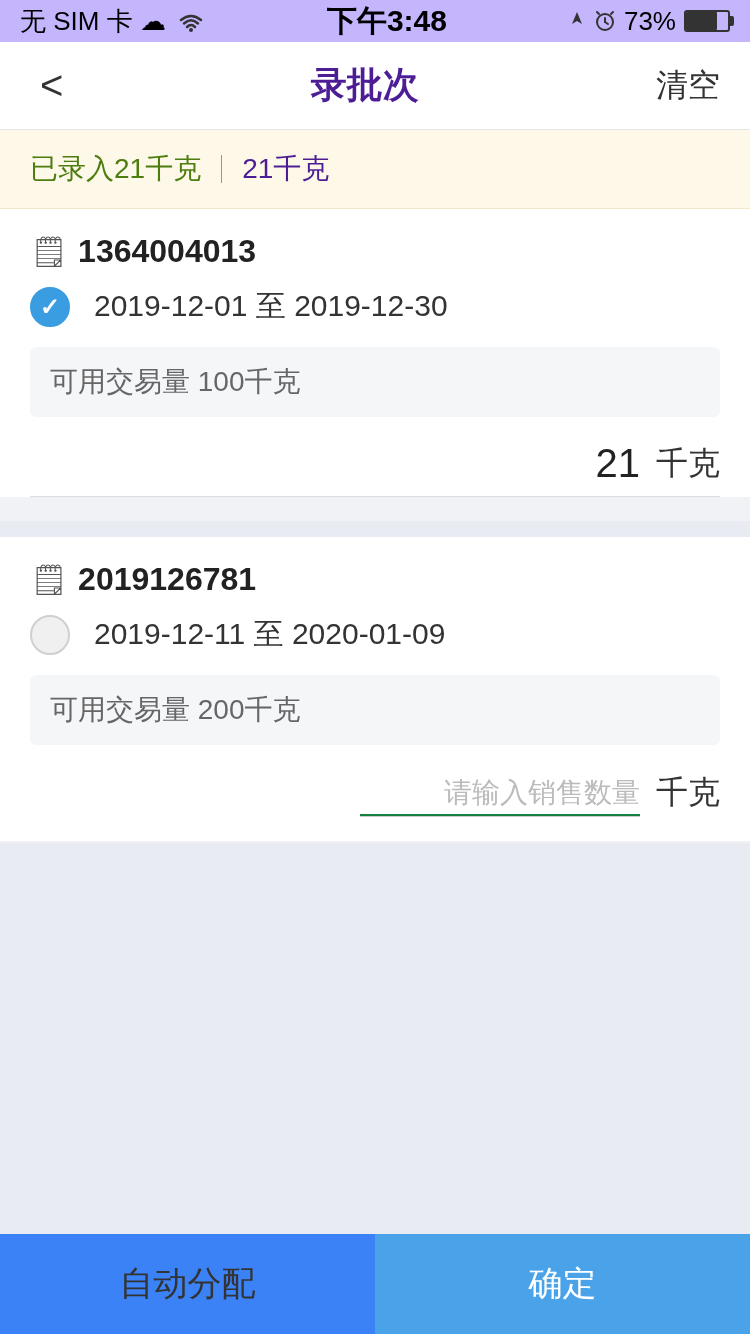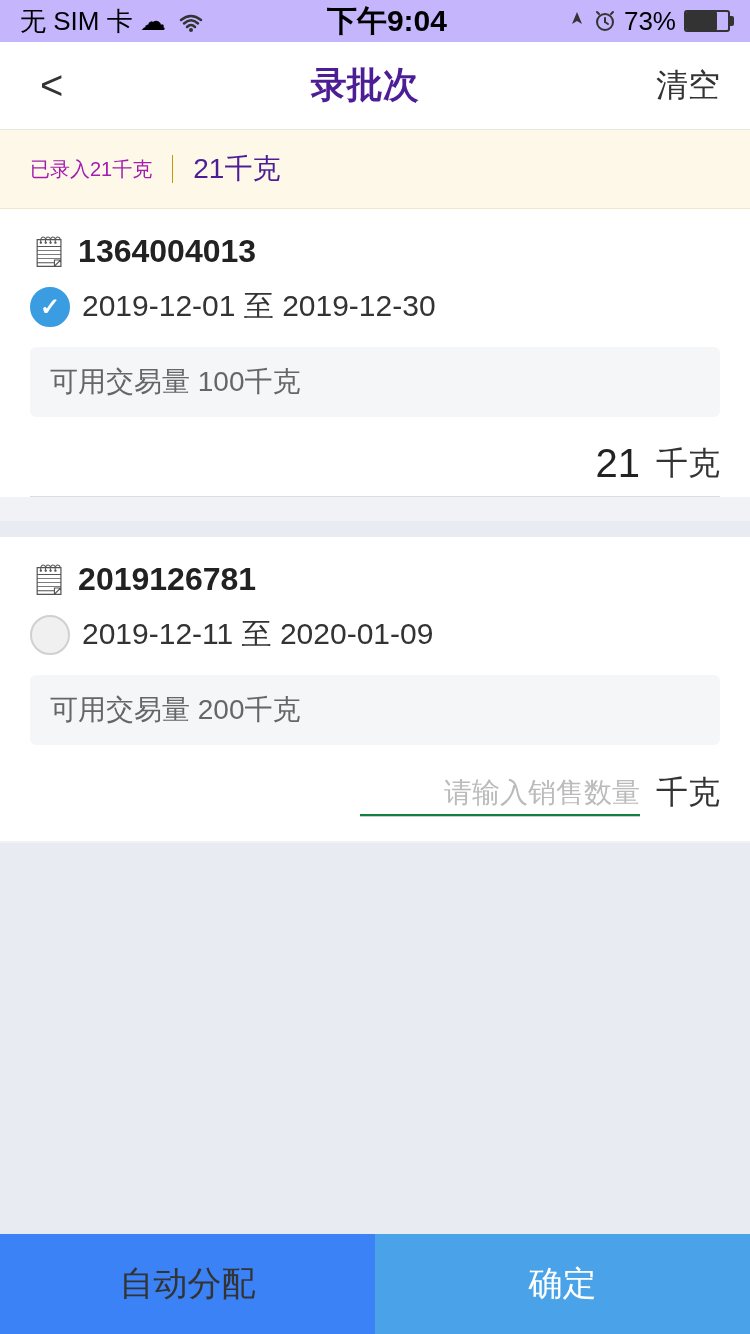"下午9:04" div.status-center { text: 9:04 -> 3:48 }
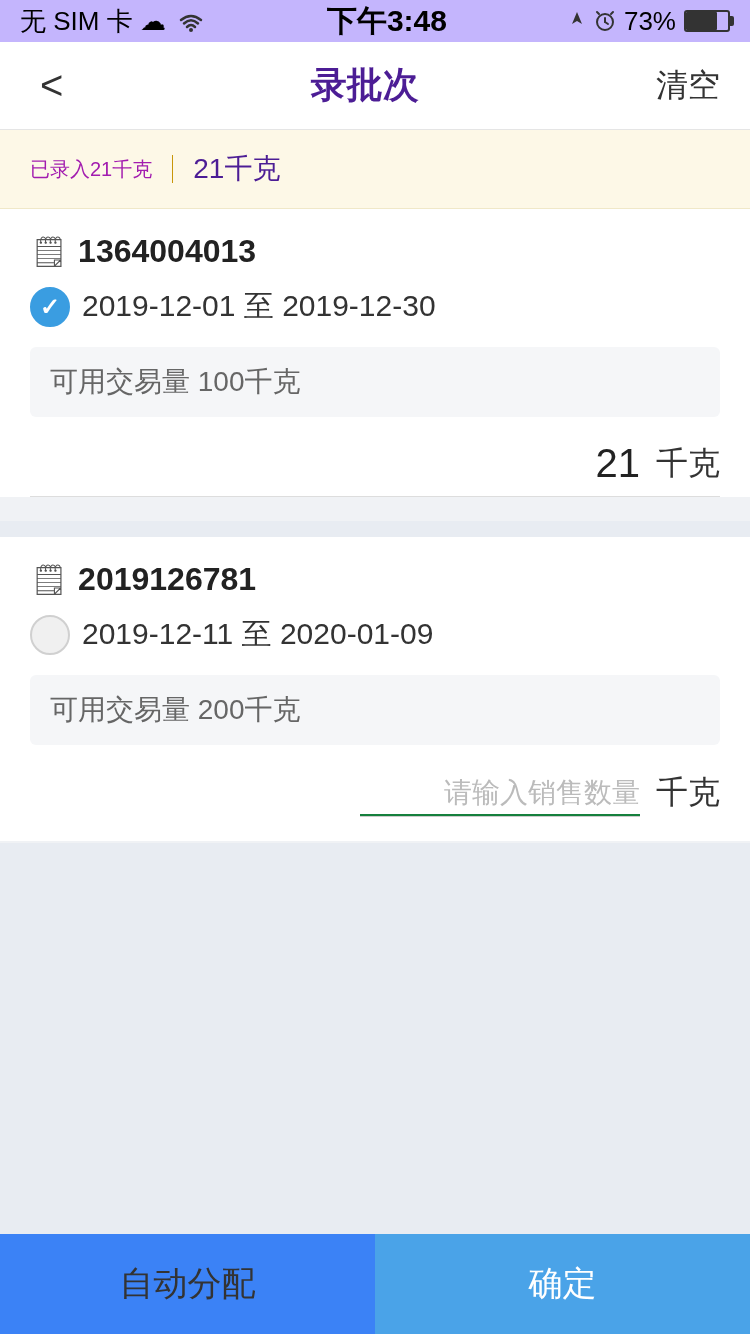"已录入21千克" .info-label { color: #a21caf -> #4d7c0f; font-size: 20px -> 28px }
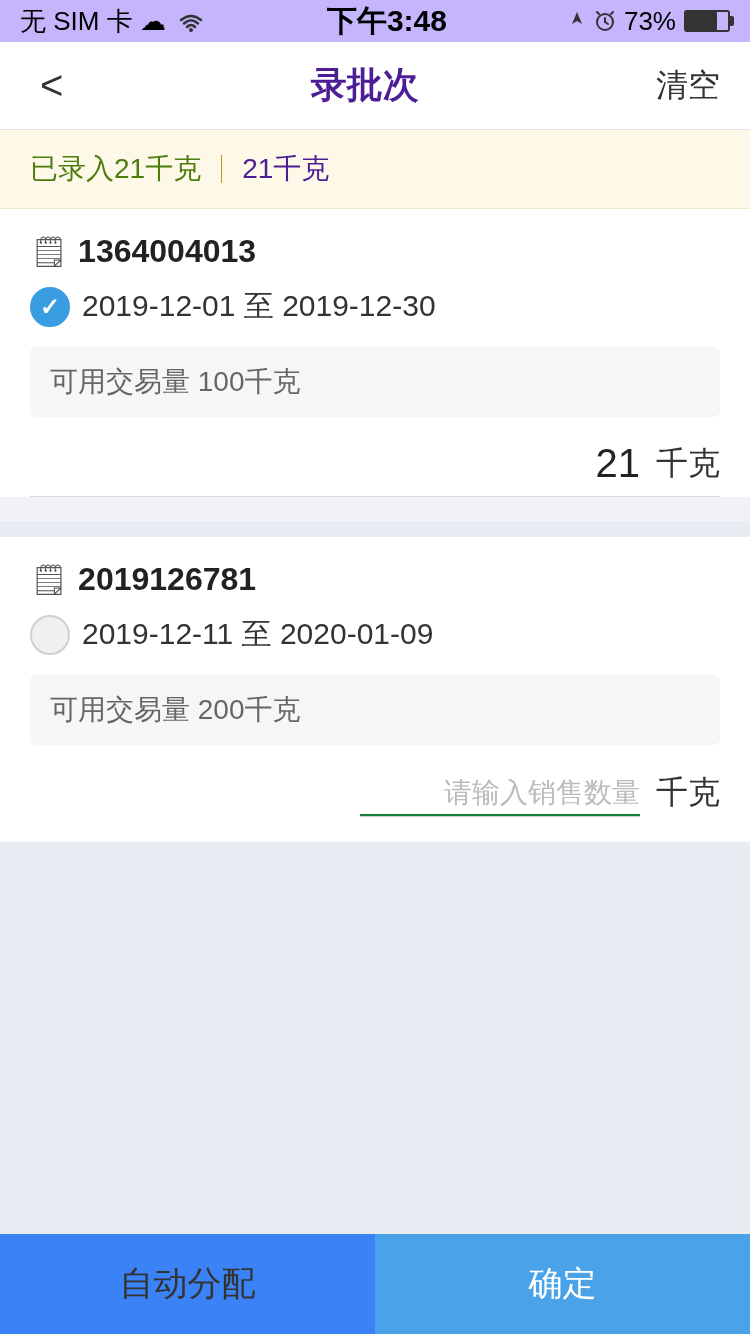"2019-12-01 至 2019-12-30" .batch-date-row { gap: 12px -> 24px }
